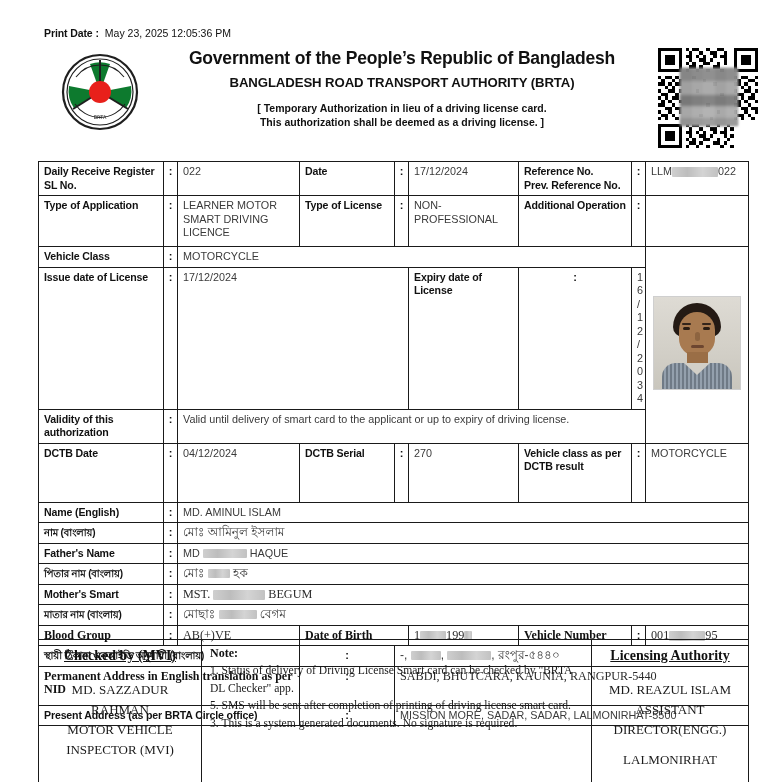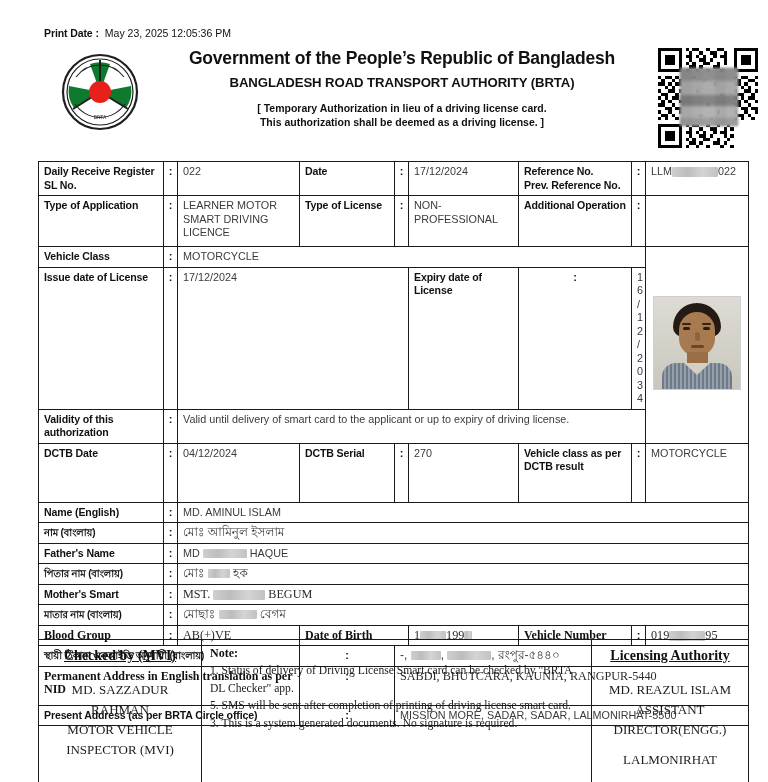"019" span { text: 019 -> 001 }
